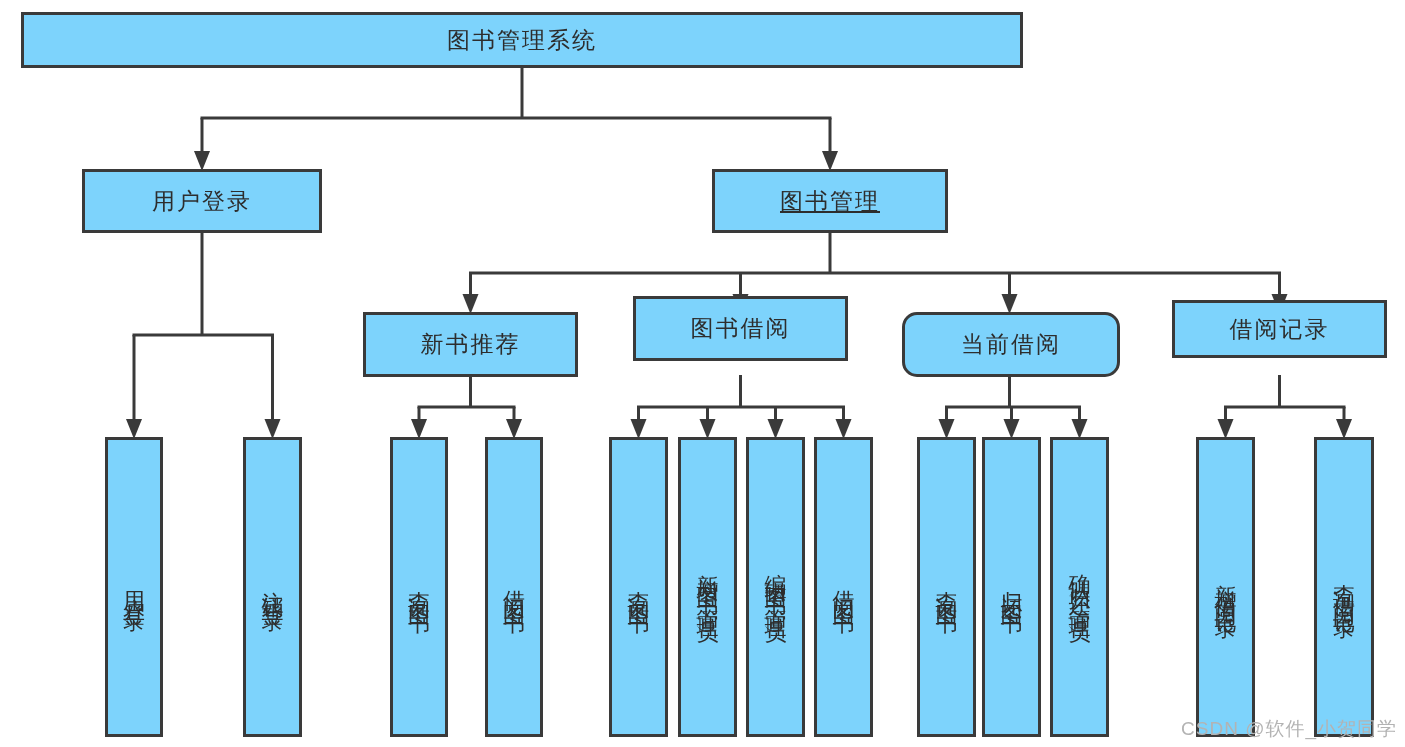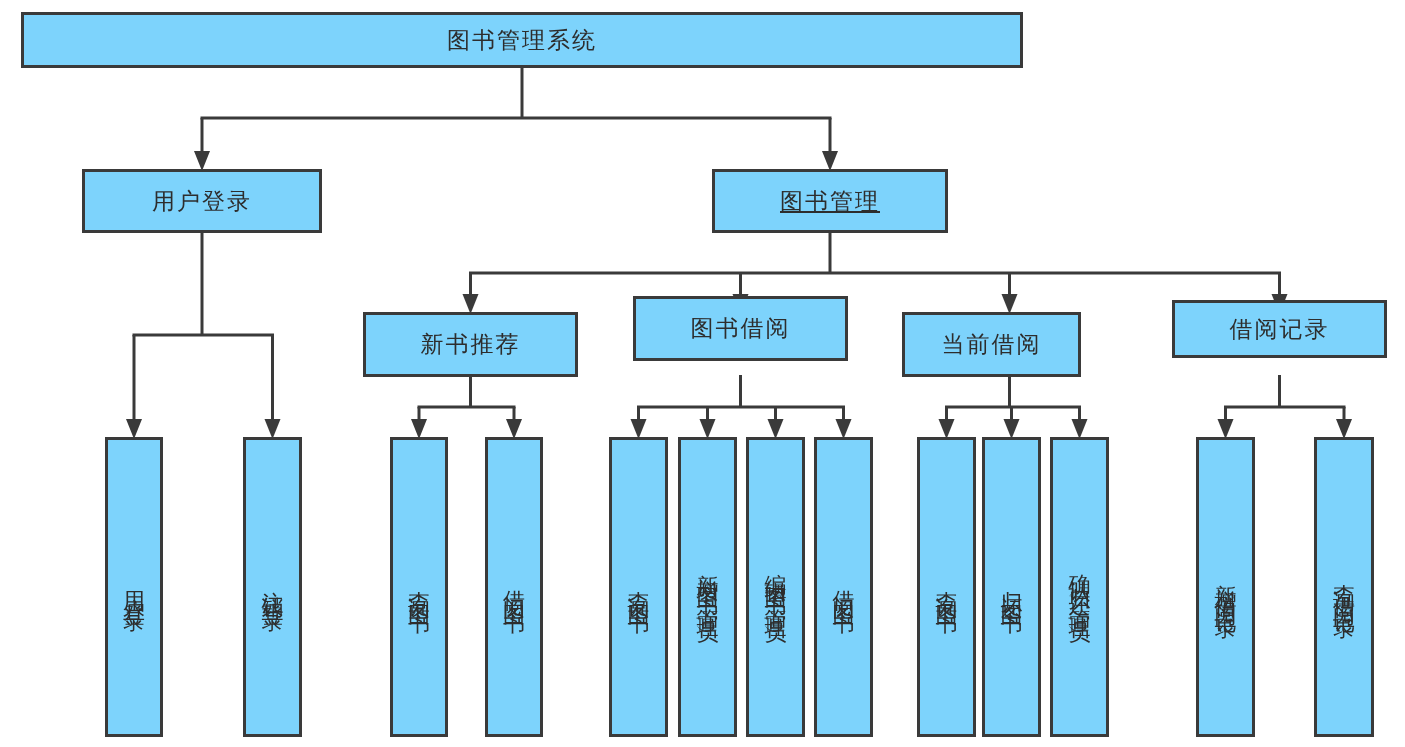"当前借阅" div.node { border-radius: none -> 15px; width: 179px -> 218px }
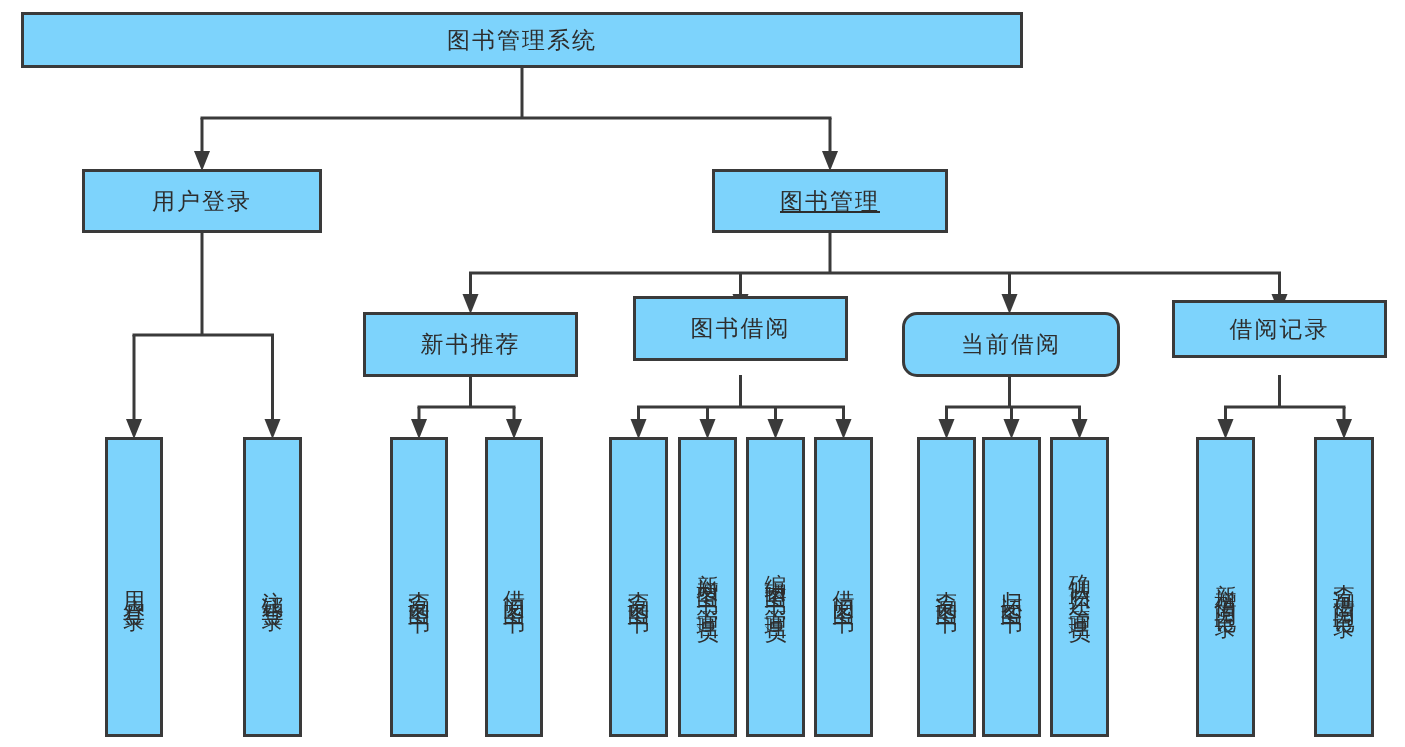"CSDN @软件_小贺同学" div.watermark { html: none -> <div>CSDN @软件_小贺同学</div> }
